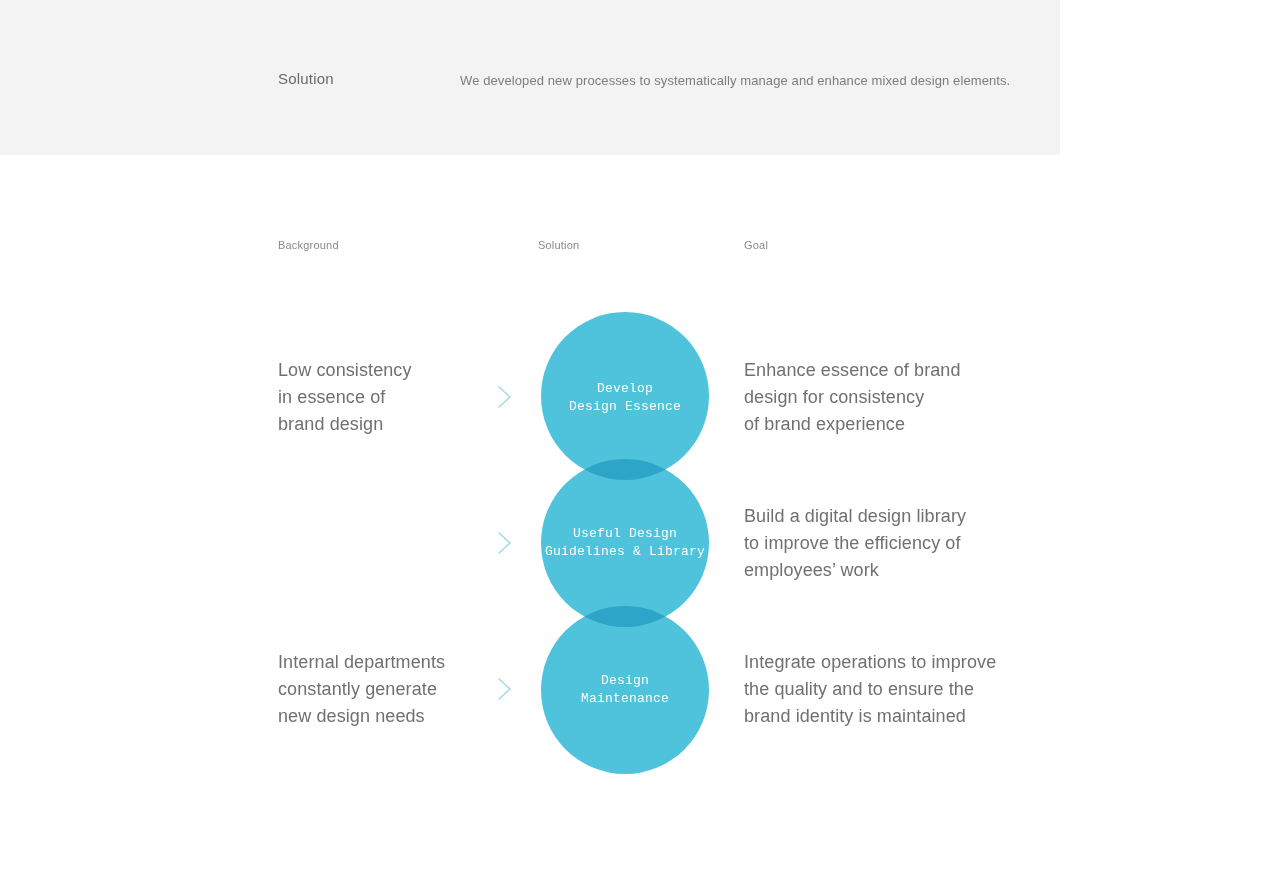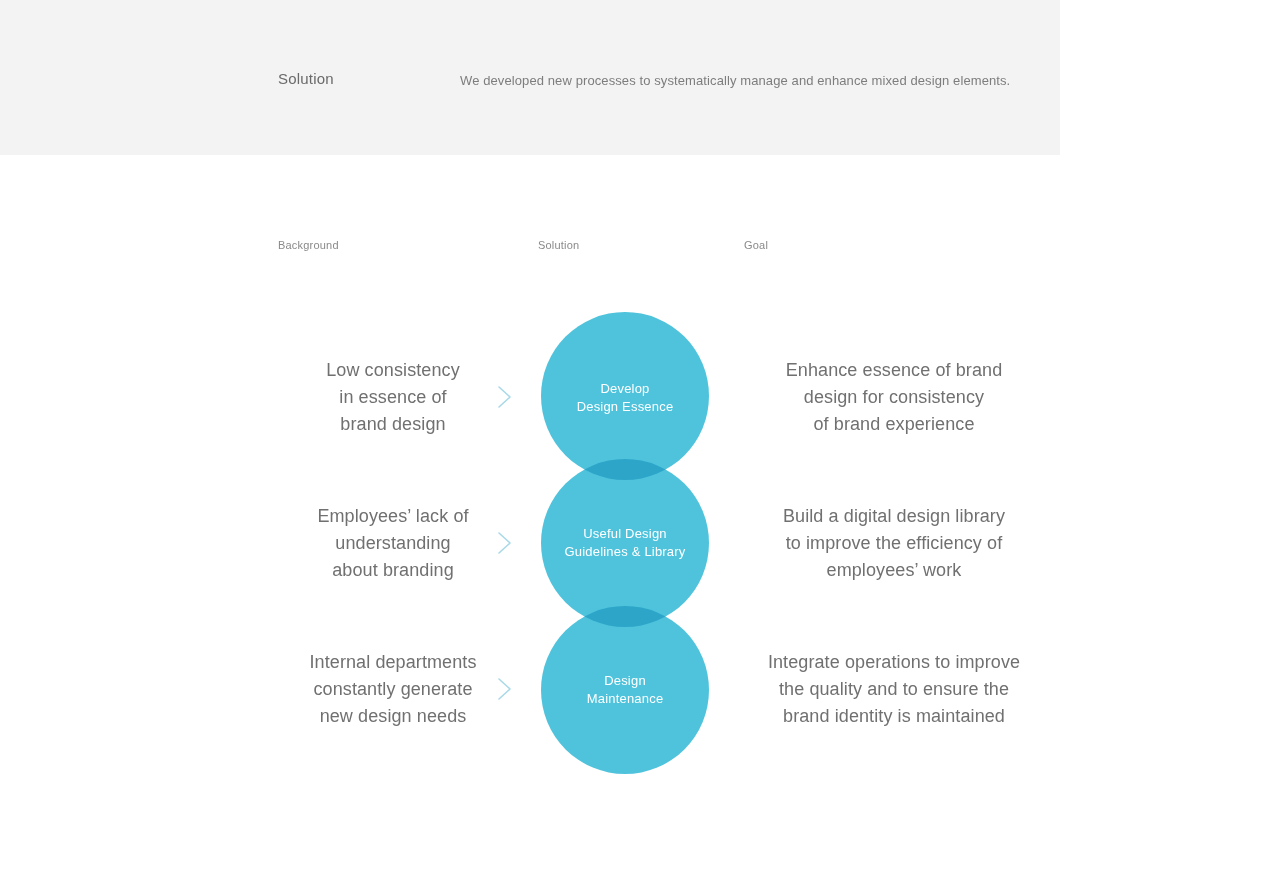"Low consistency" .row-left, .row-right { text-align: center -> none }
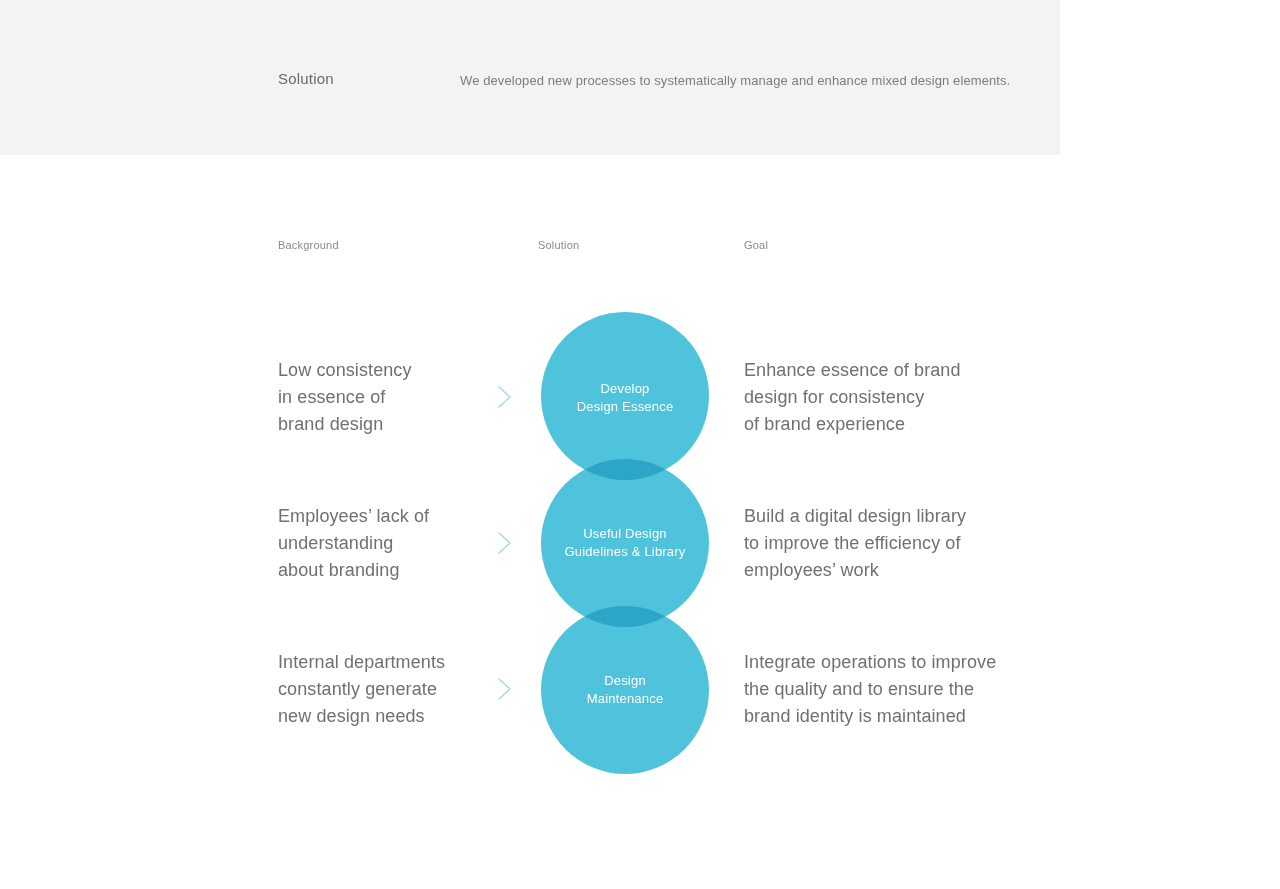"Develop" .circles { font-family: none -> Liberation Mono, monospace }
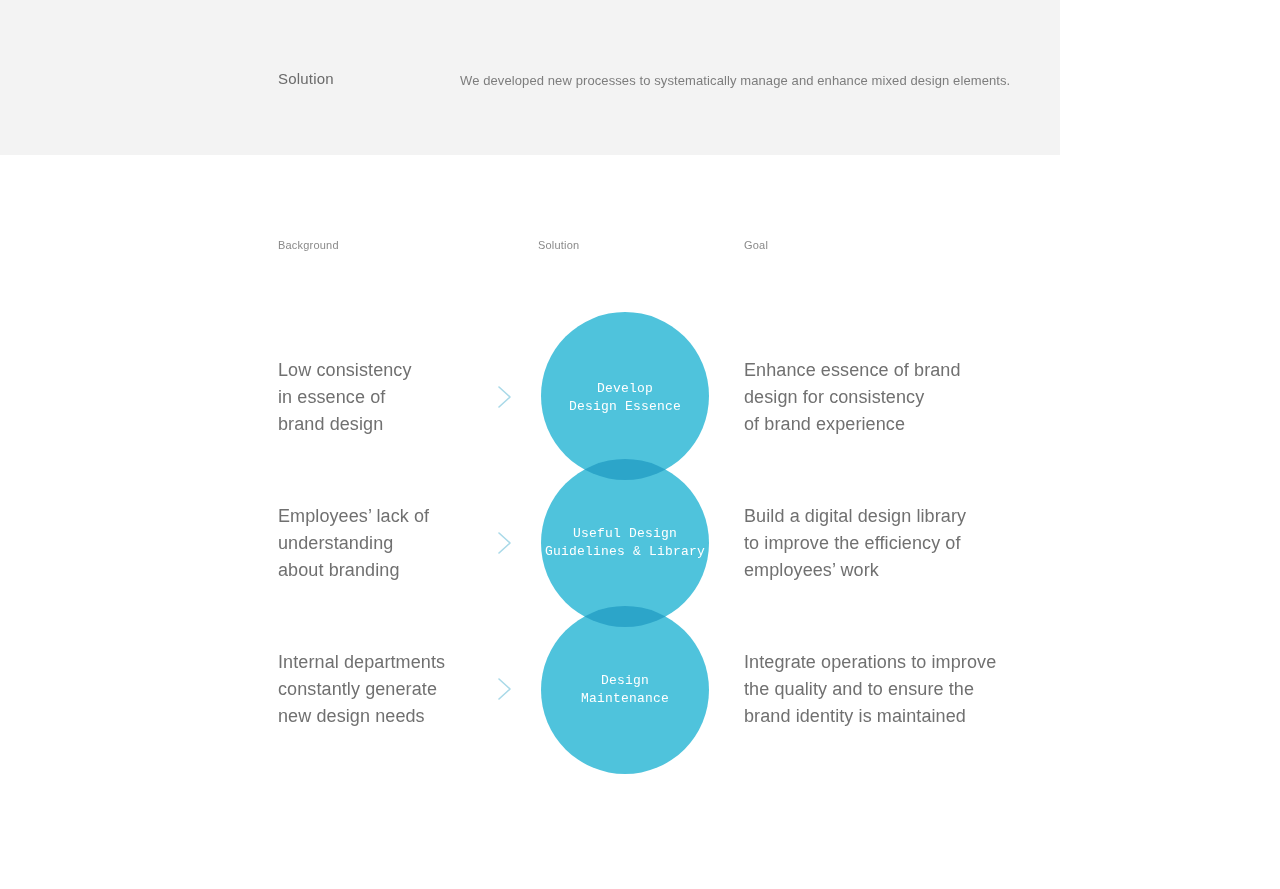"Employees’ lack of" div.row-left { html: <div>Employees’ lack of understanding about branding</div> -> none }
